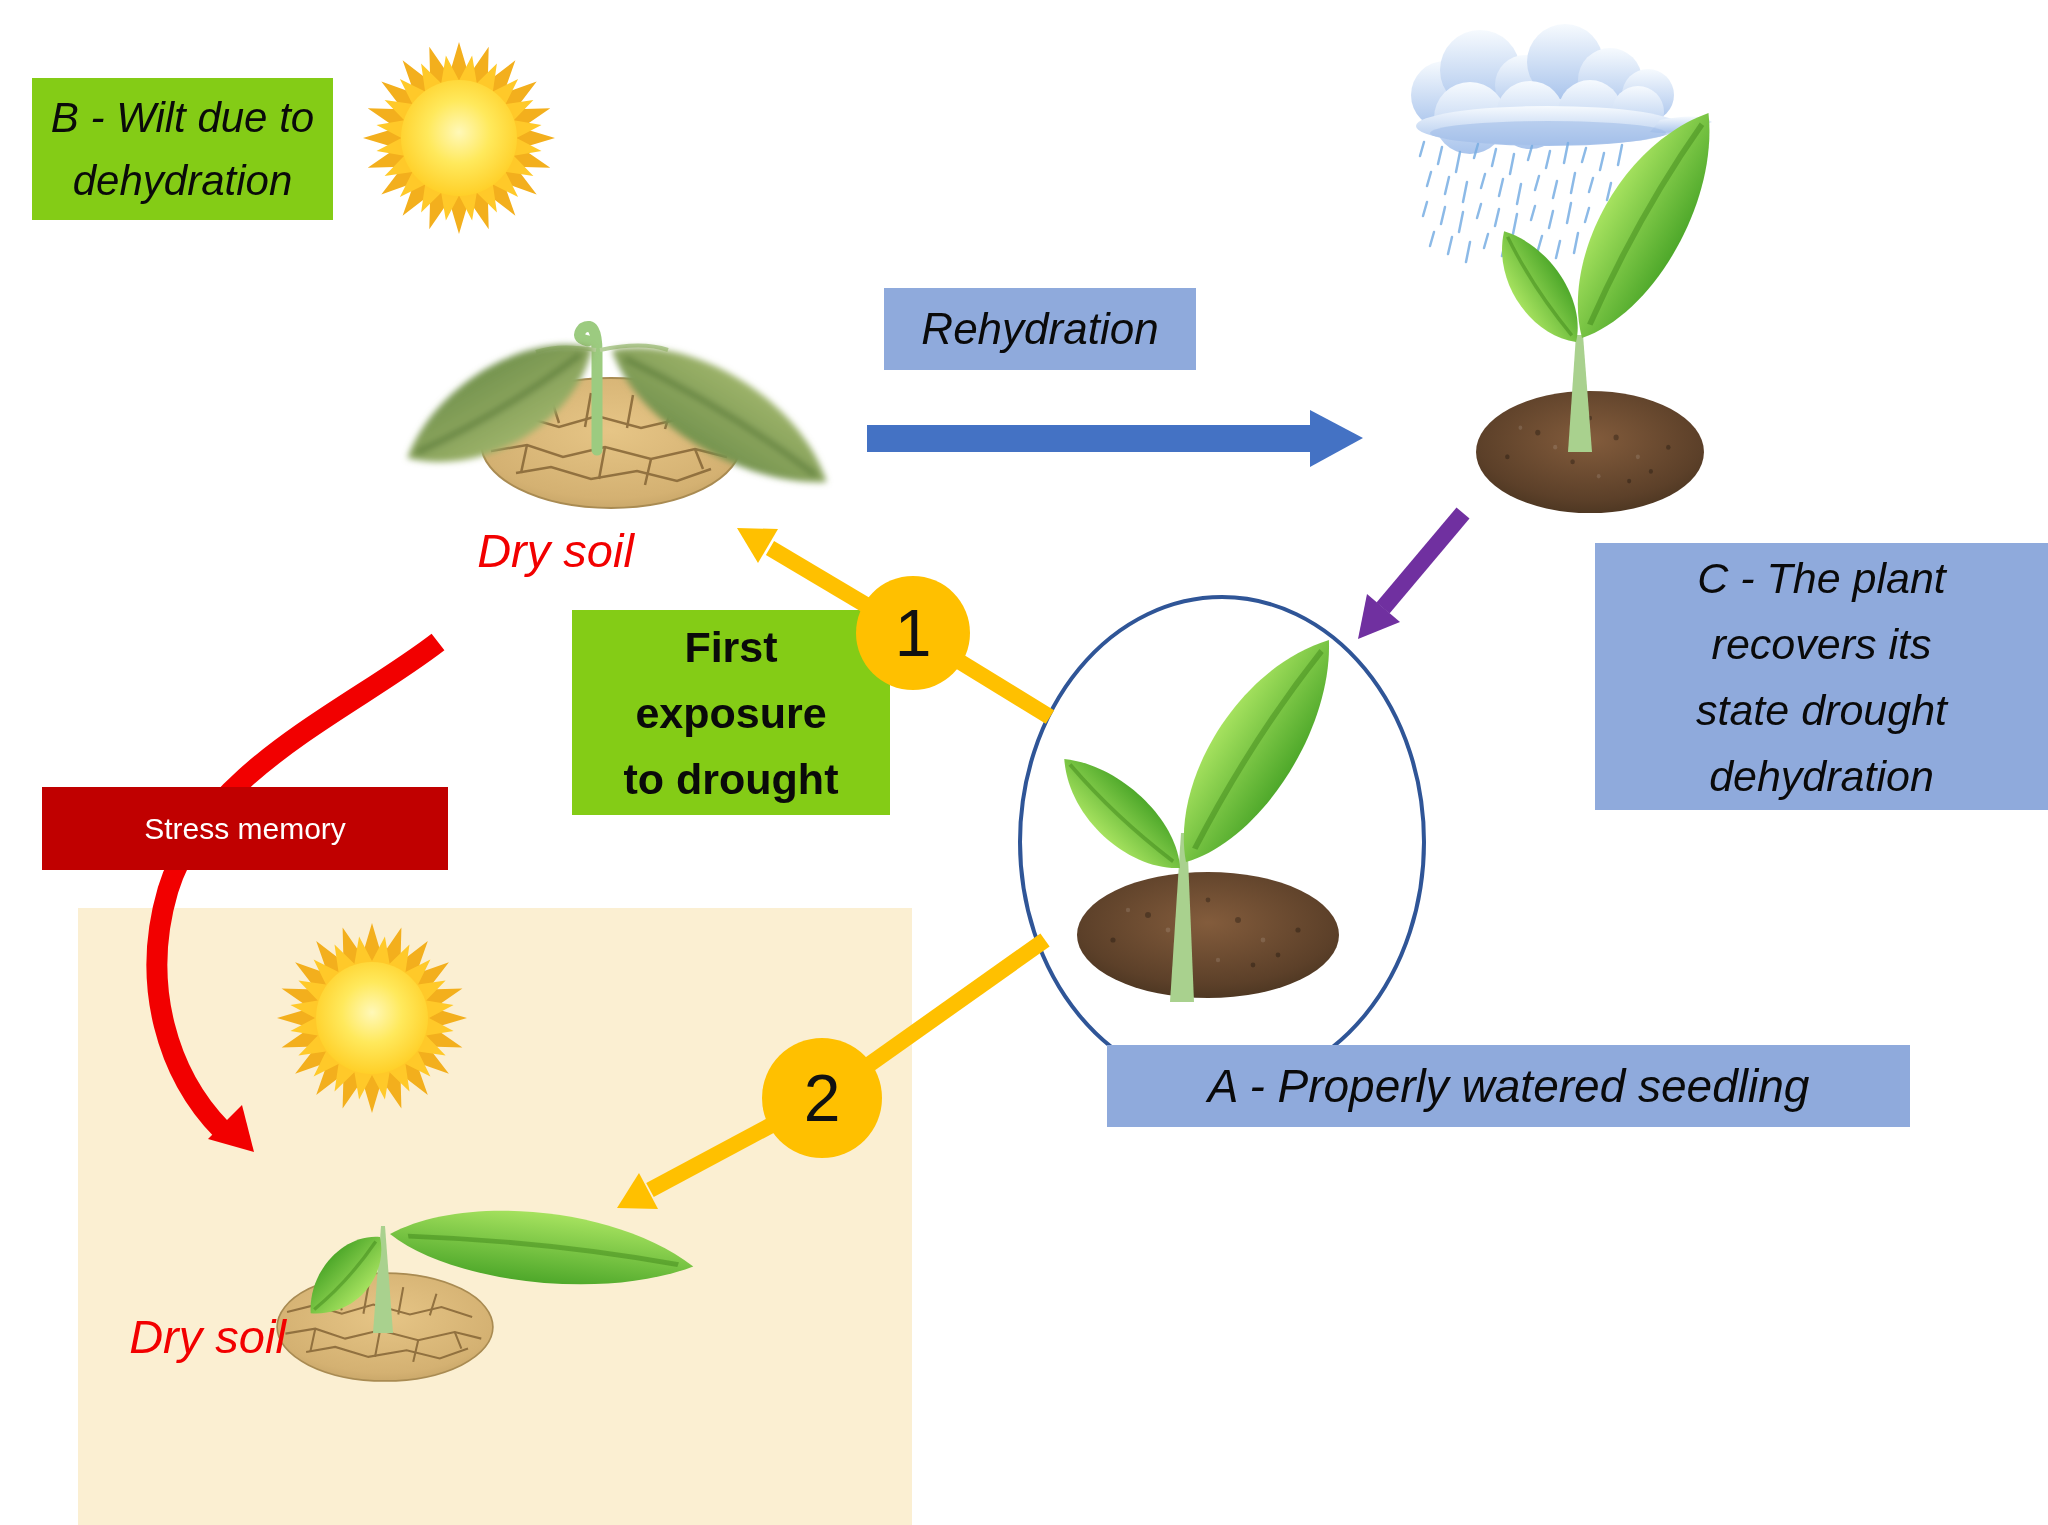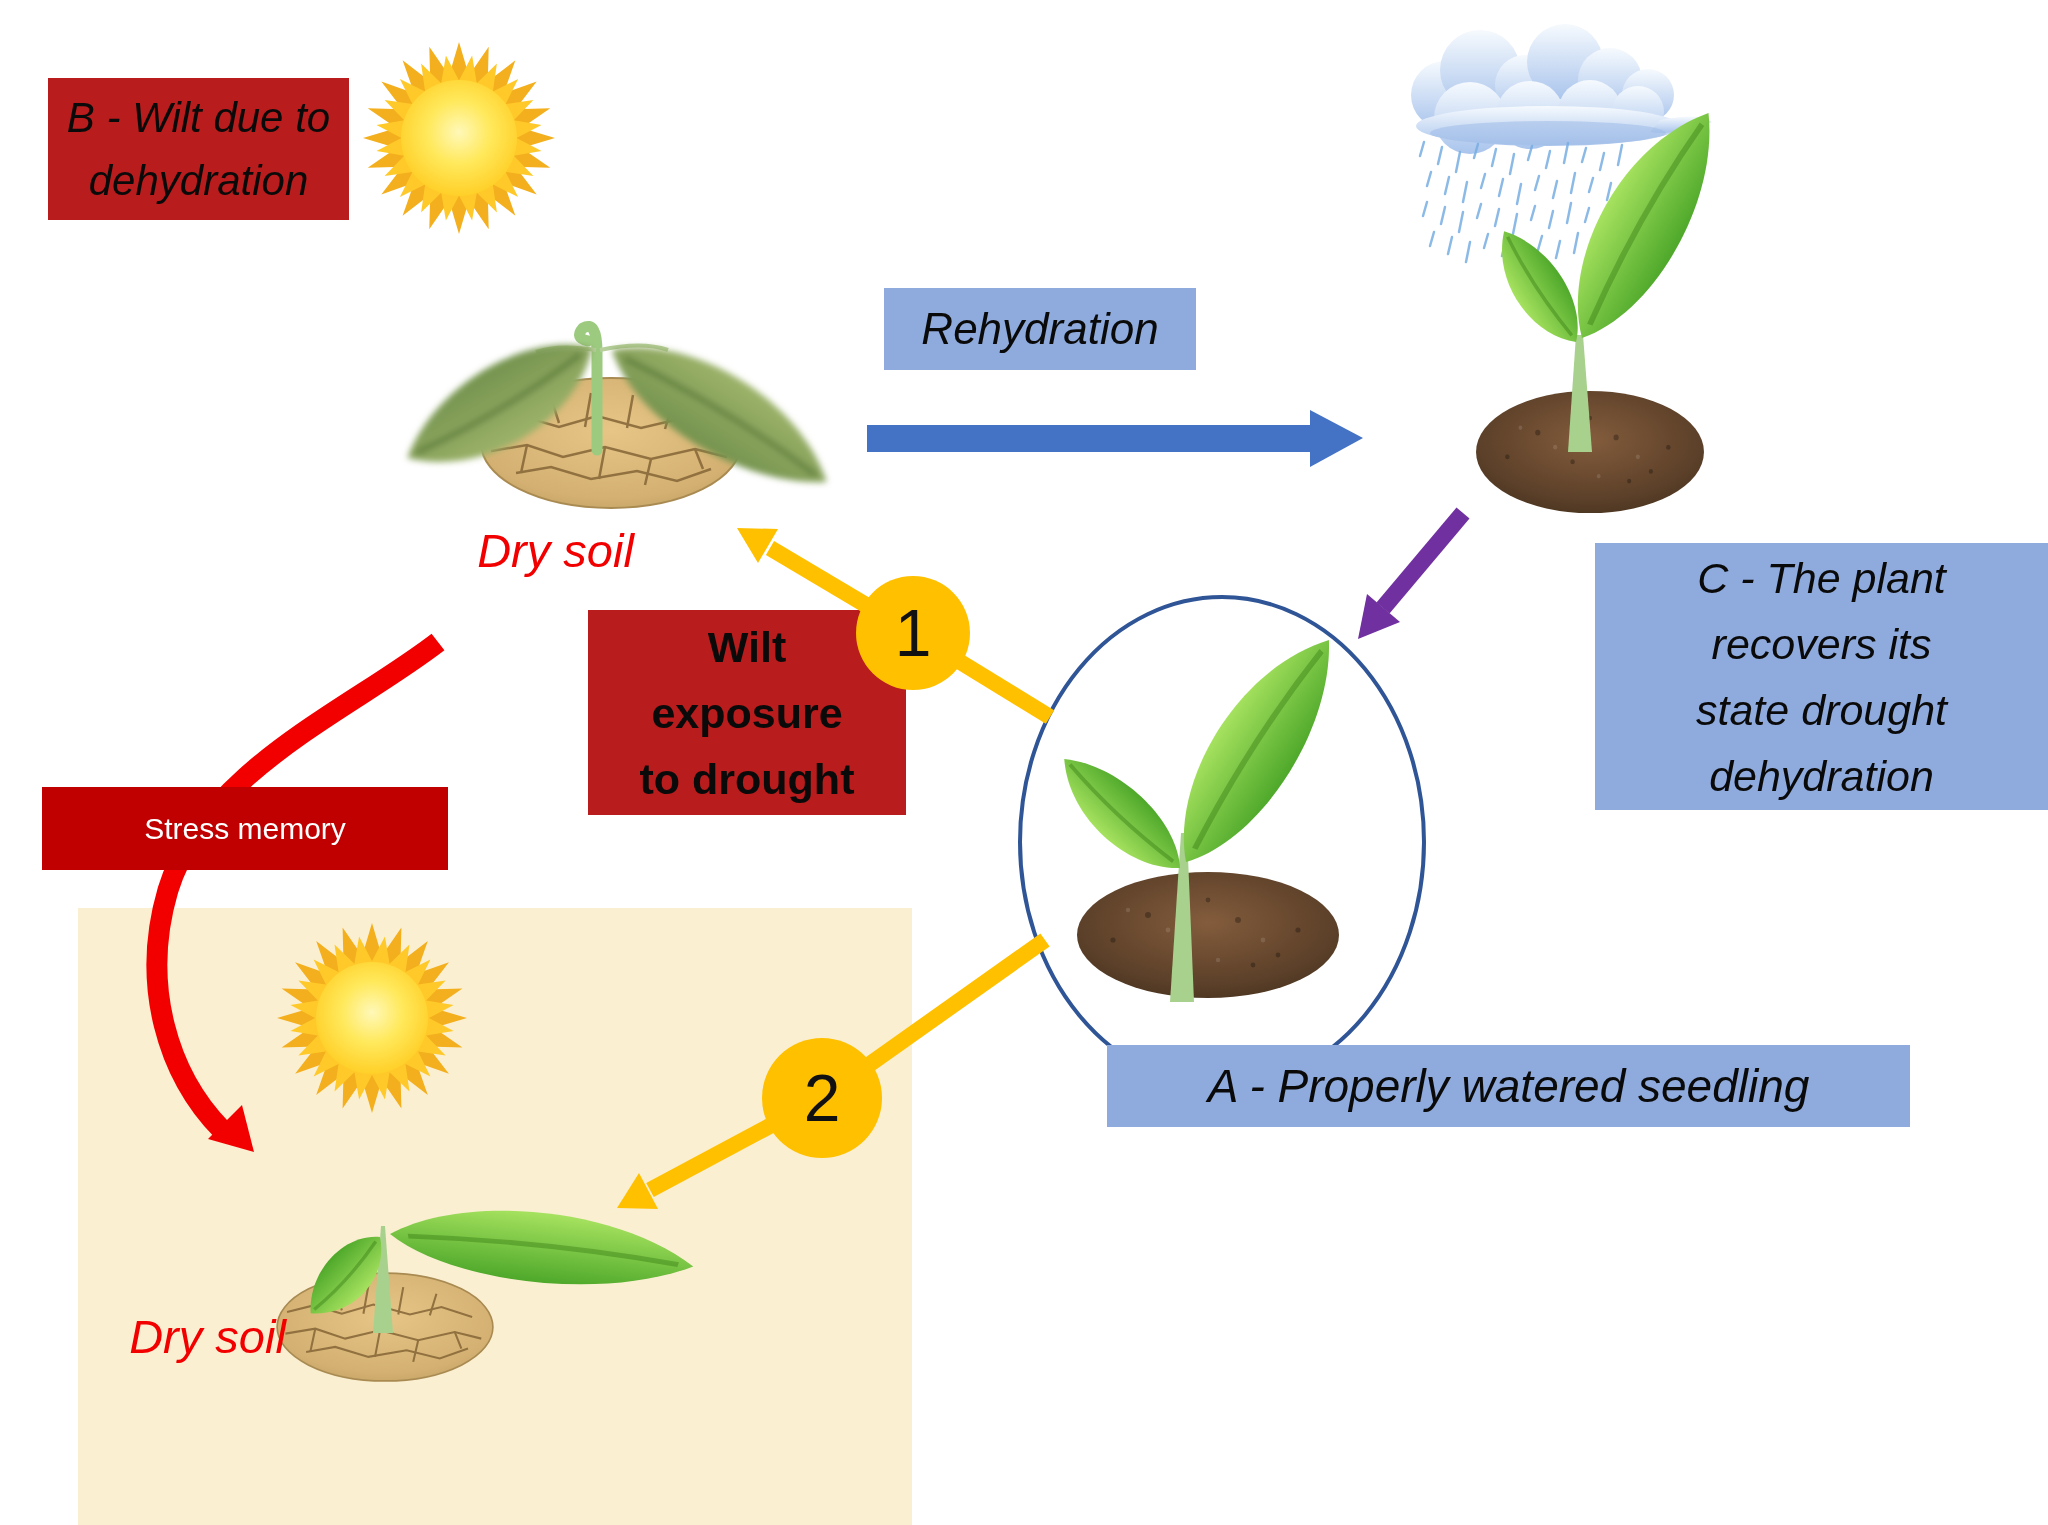"B - Wilt due to" .gold { background: #b91c1c -> #84cc16; margin-left: 16px -> none }
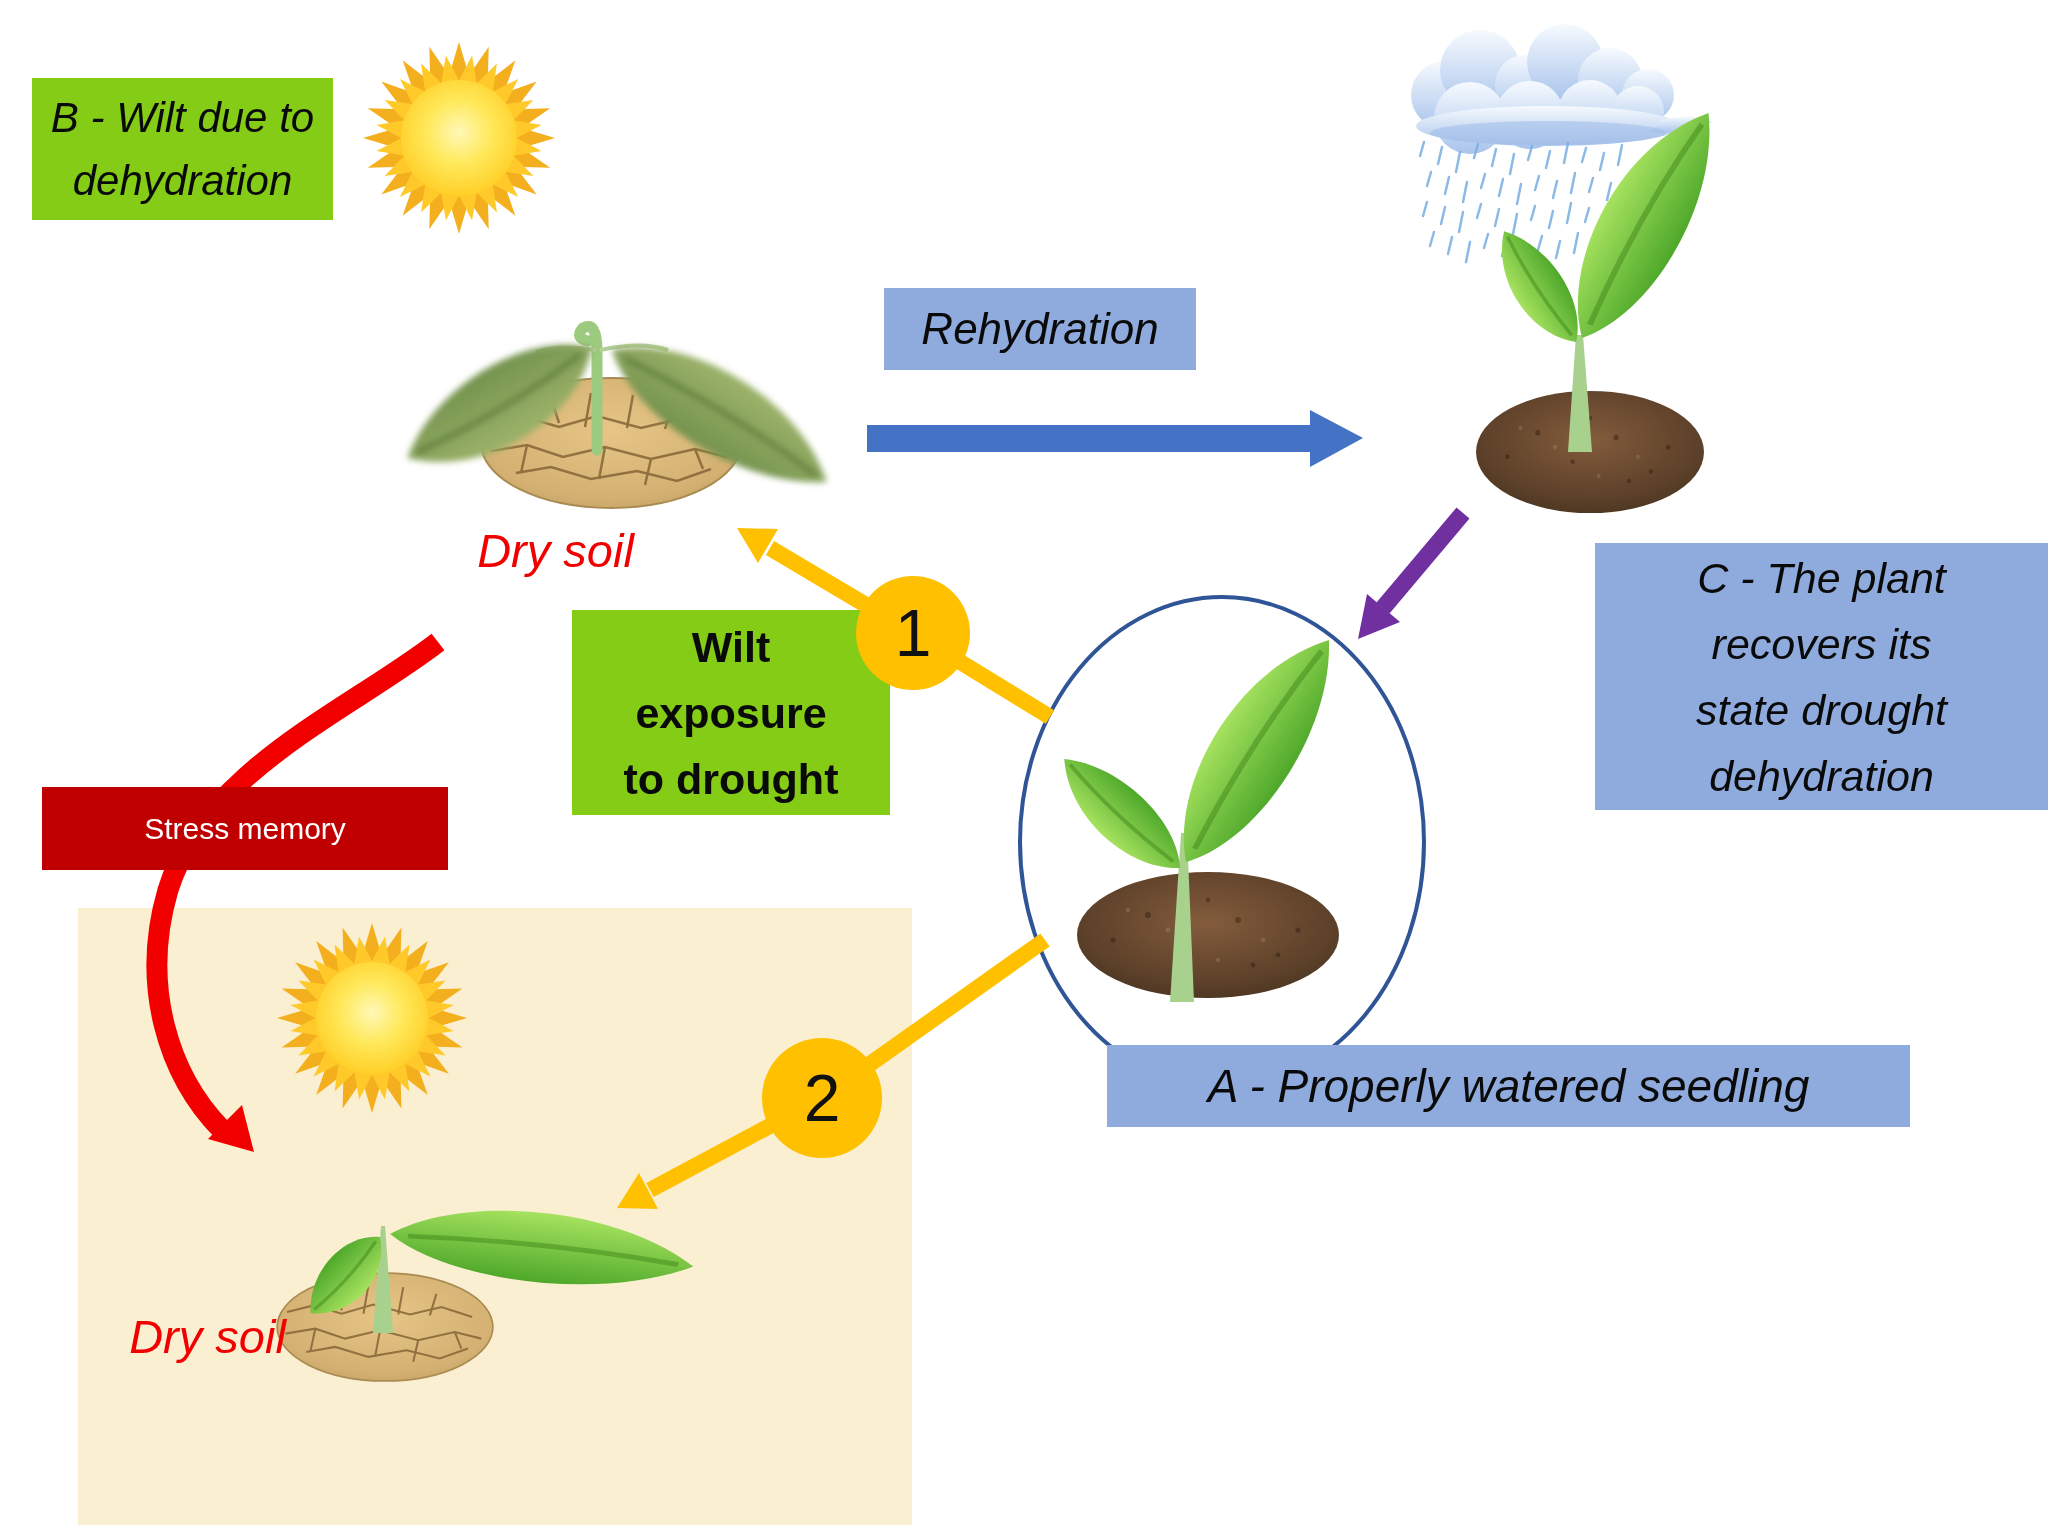"Wilt" span.line { text: Wilt -> First }
